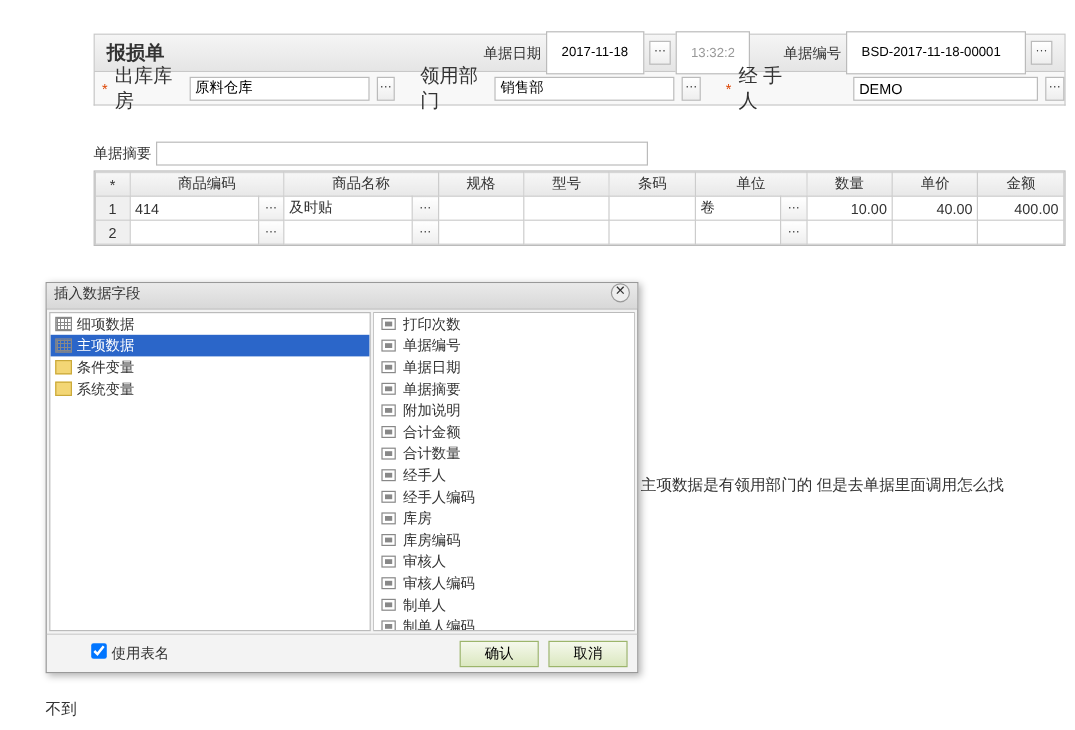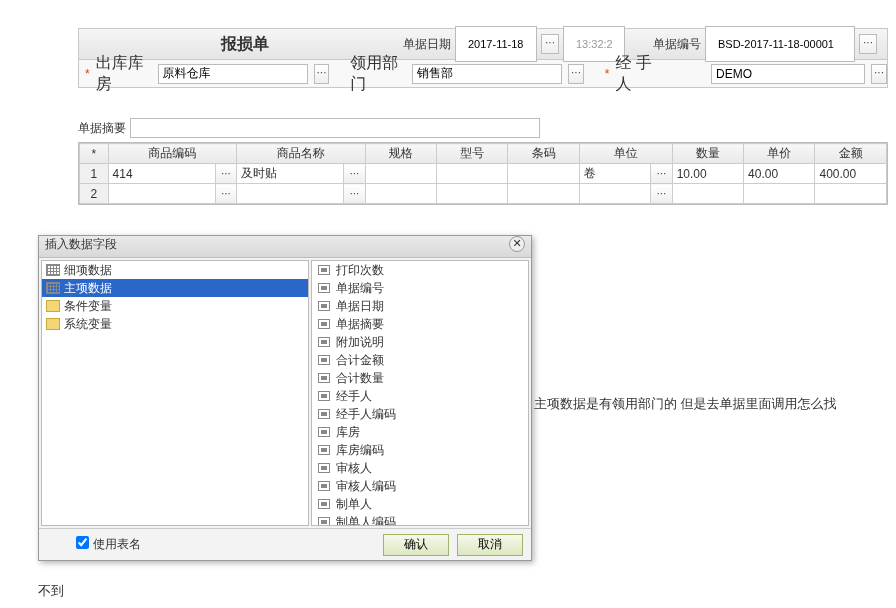"报损单" .title-bar .title { text-align: right -> none }
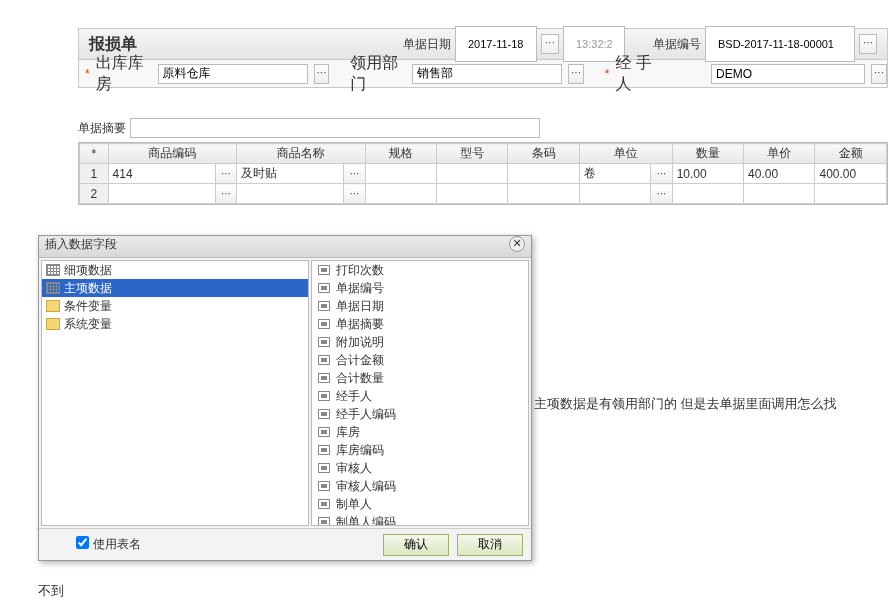"10.00" .grid td.num { text-align: left -> right }
